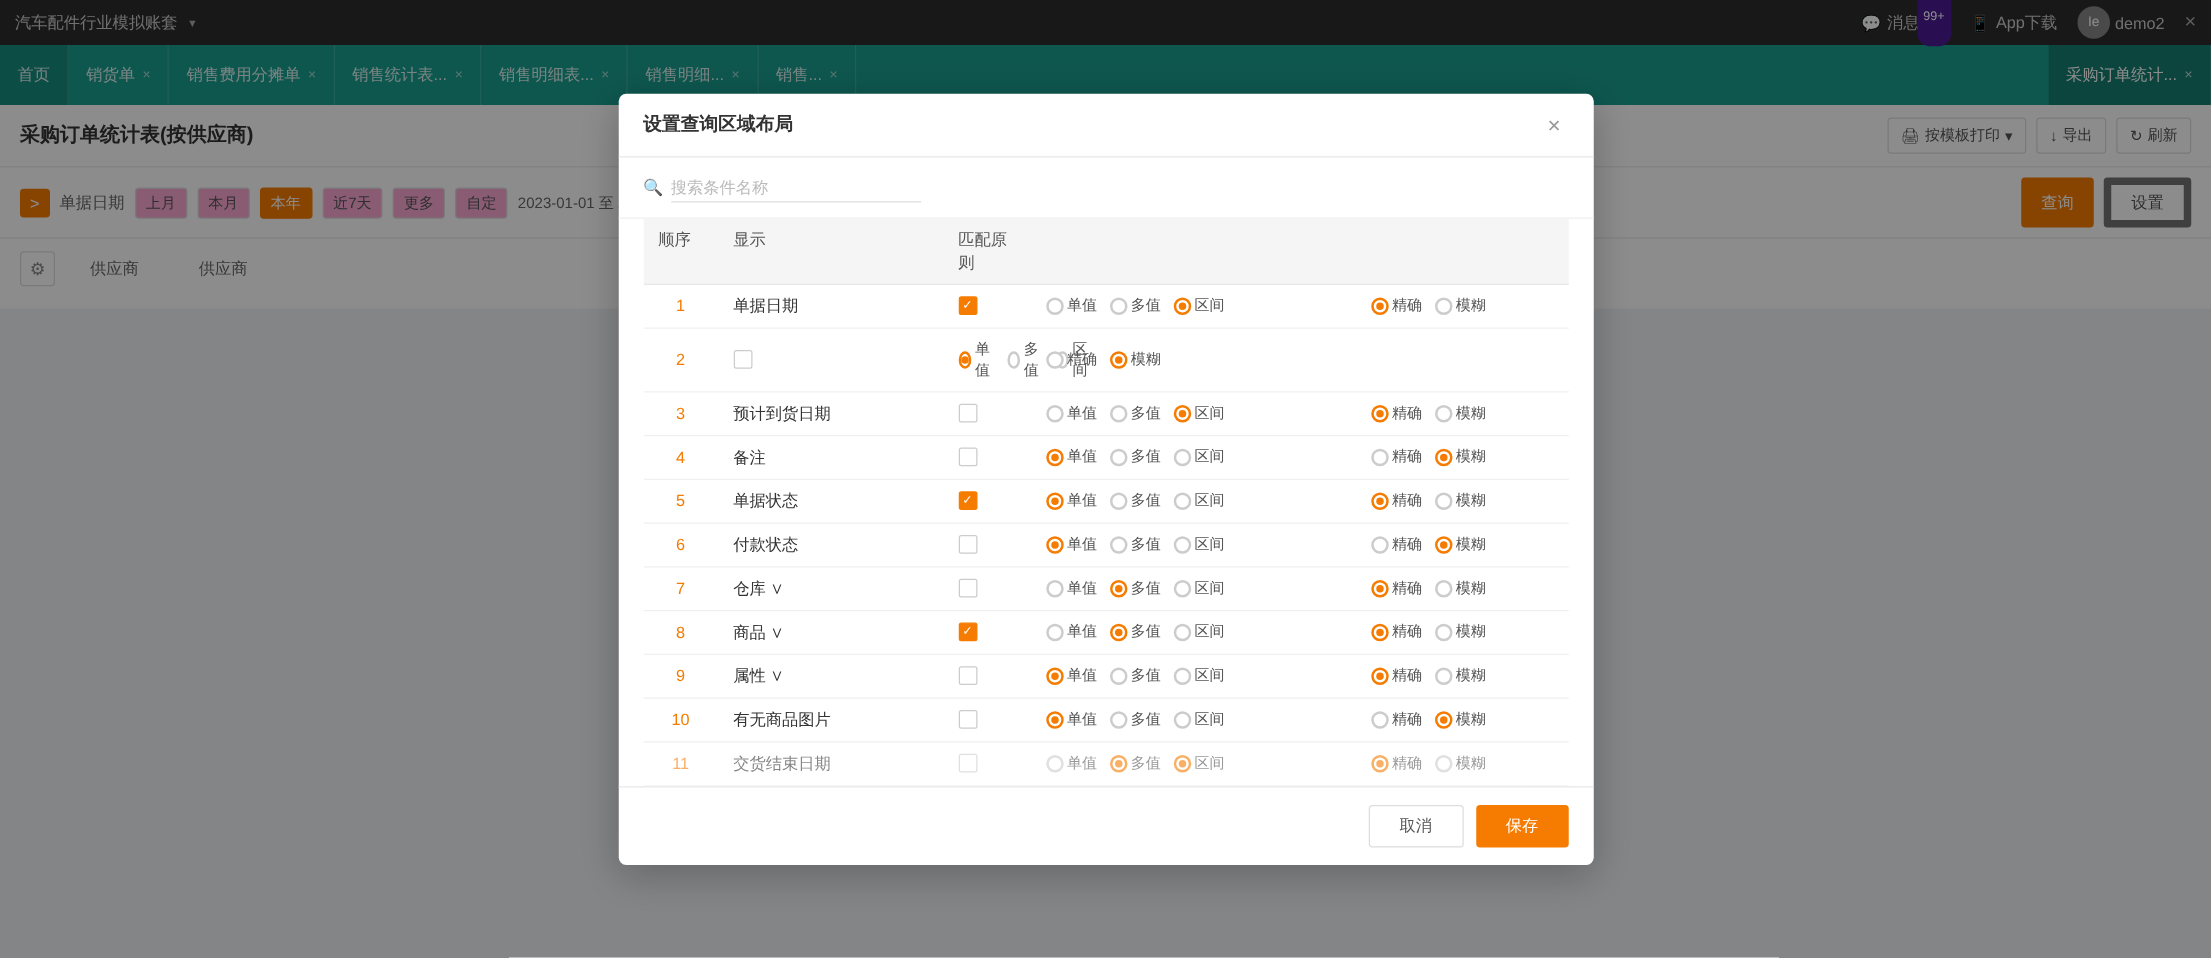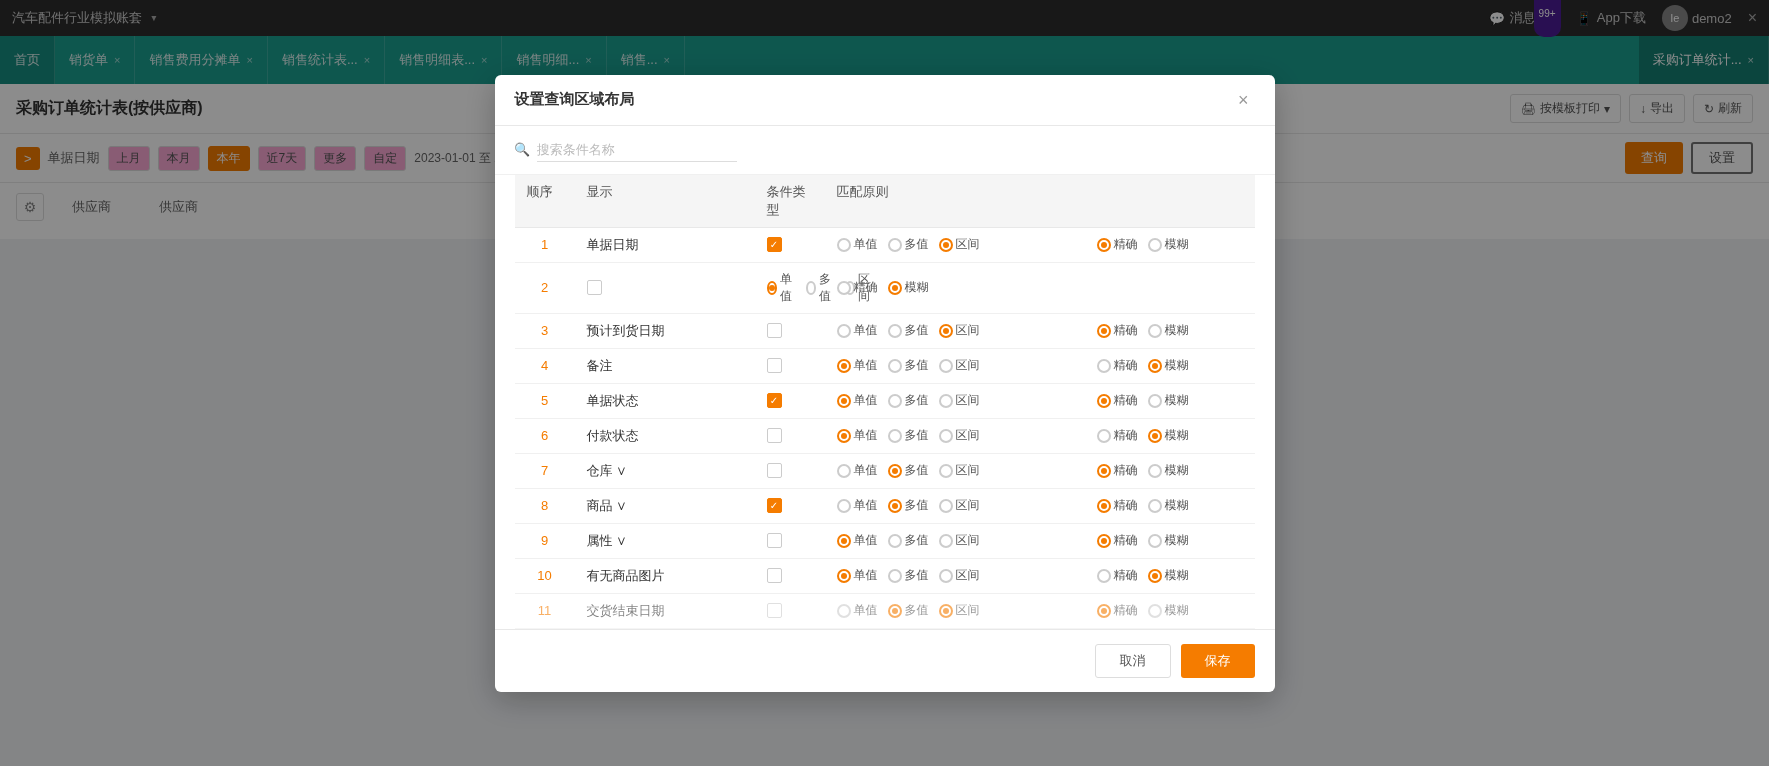"设置" .btn-set { border: 2px solid #737373 -> 6px solid #737373 }
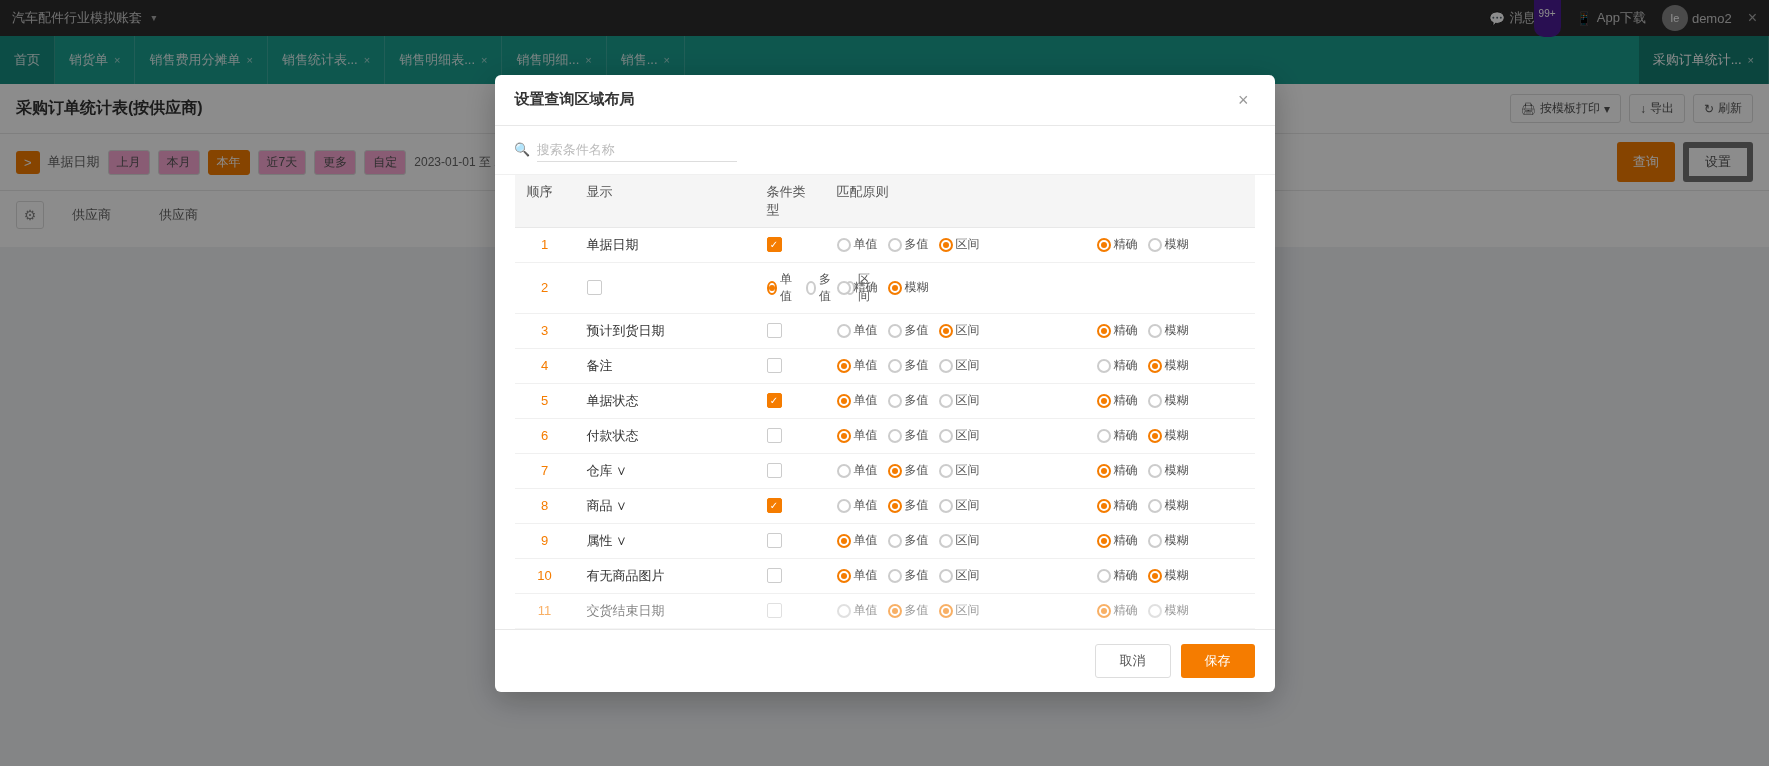"条件类型" div.dt-header-cell { html: <div>条件类型</div> -> none }
